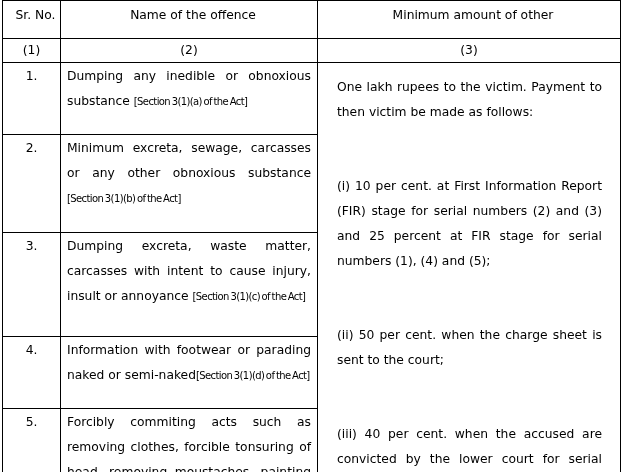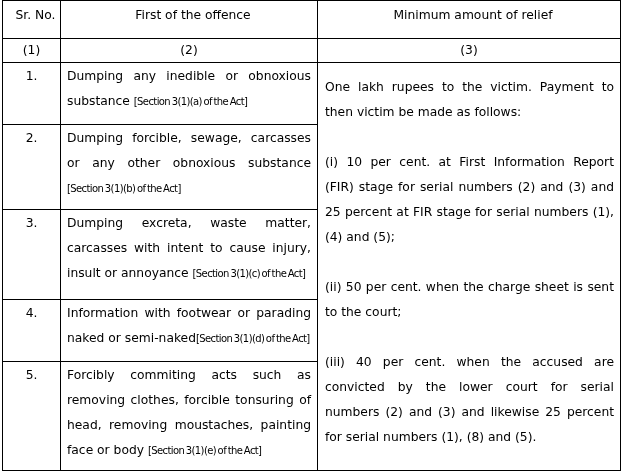"First of the offence" th { text: First -> Name }
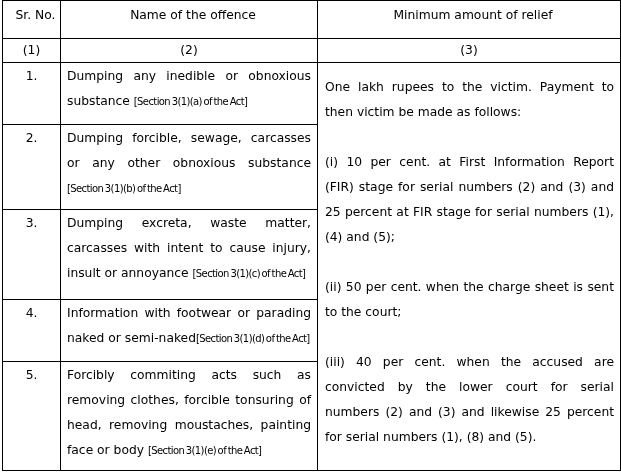"Minimum amount of relief" th { text: relief -> other }
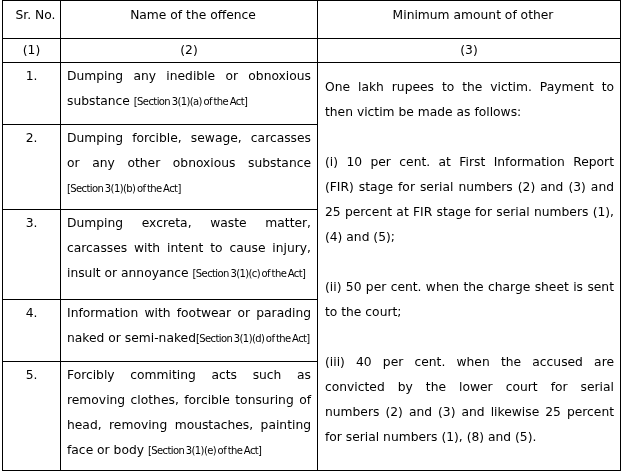"One lakh rupees to the" .relief p { margin: 0 -> 12px }
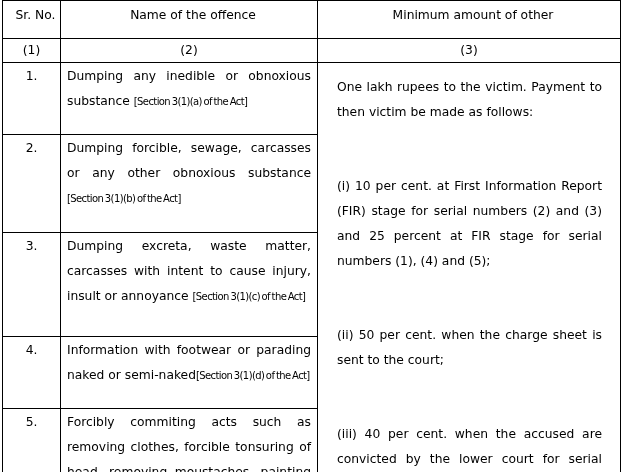"Dumping forcible, sewage, carcasses or" span { text: Dumping forcible -> Minimum excreta }
